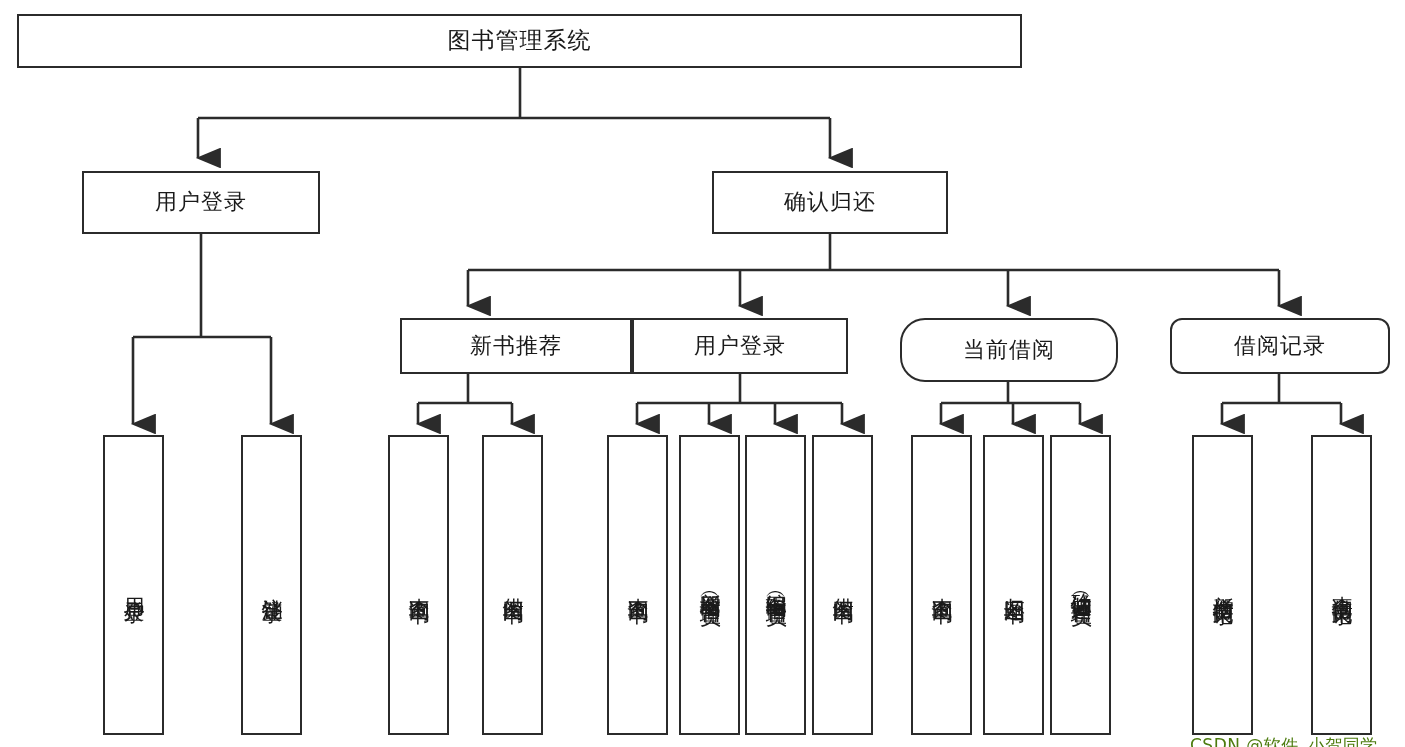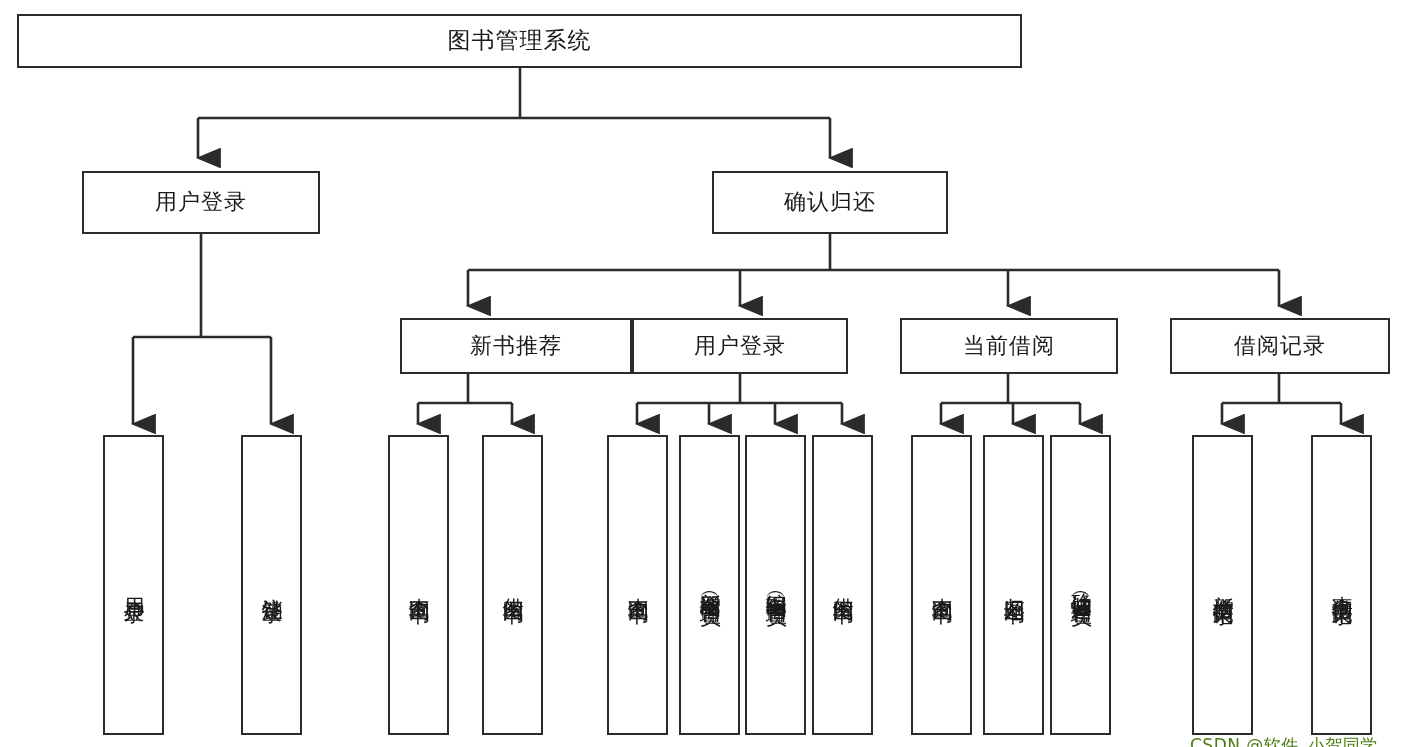"当前借阅" div.node { border-radius: none -> 25px; height: 56px -> 64px }
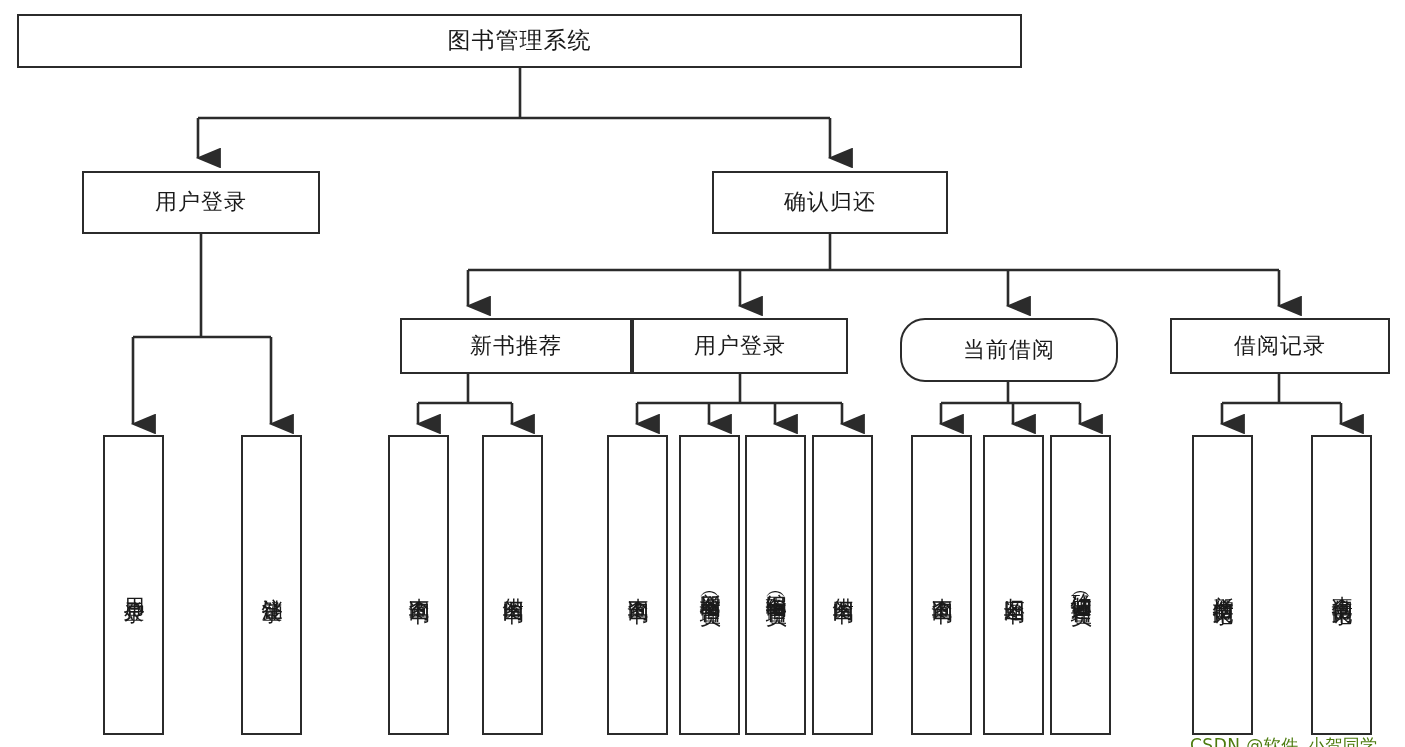"借阅记录" div.node { border-radius: none -> 12px }
